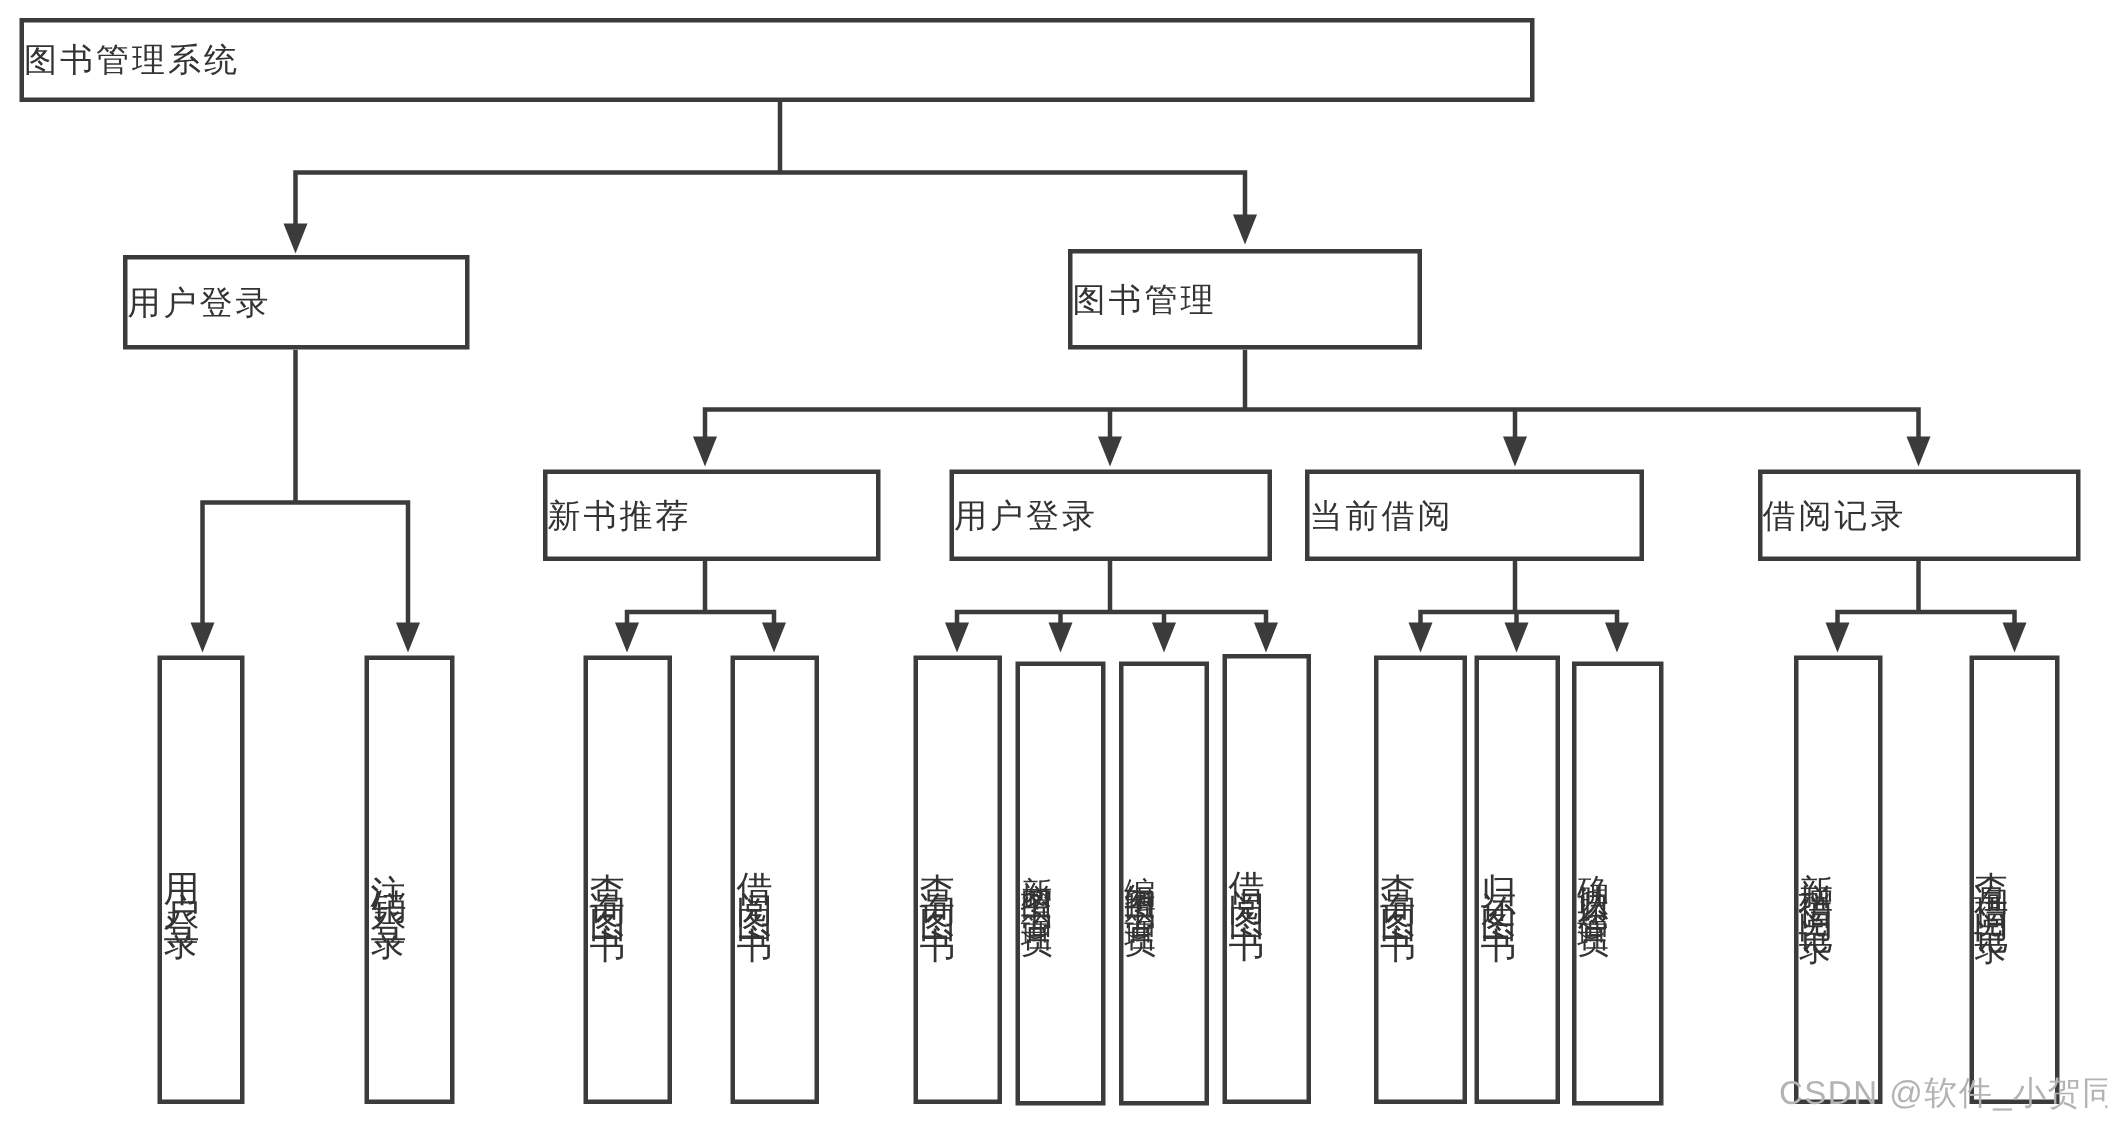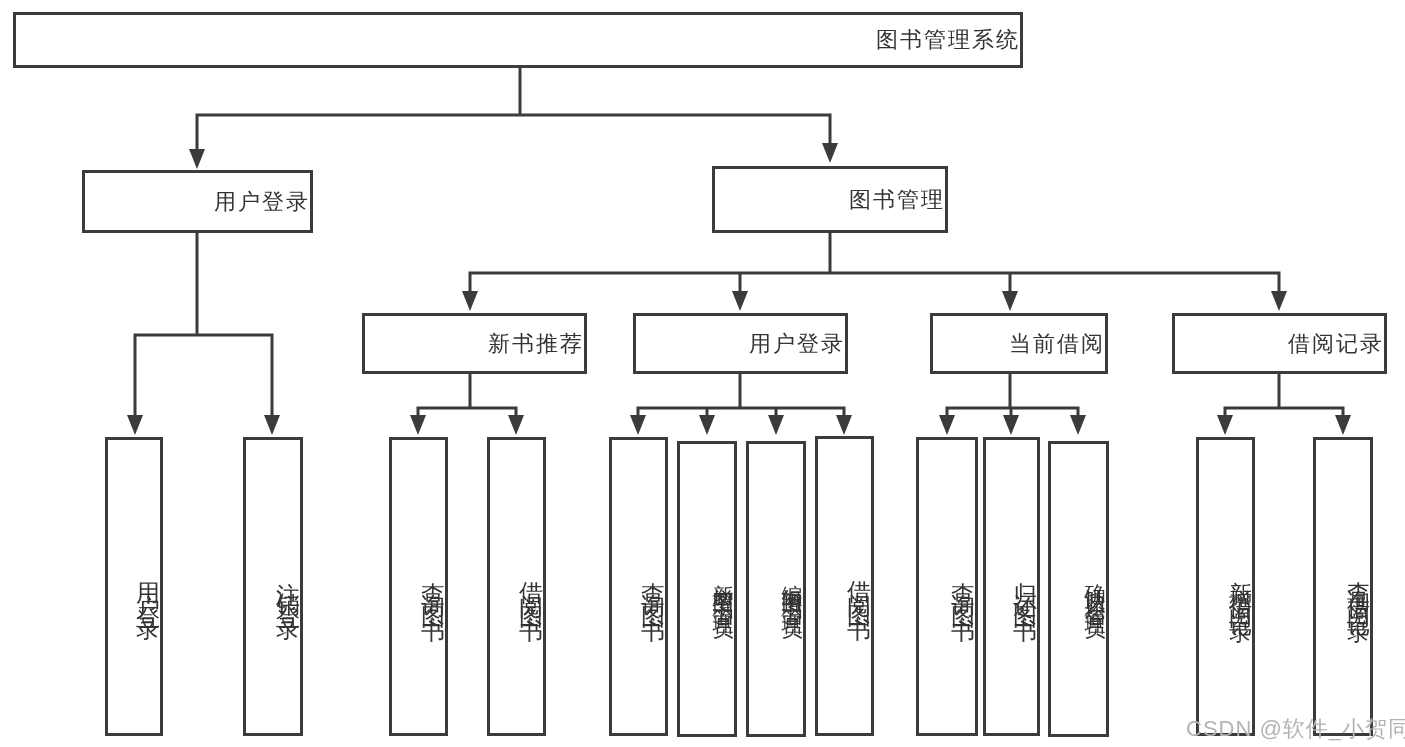"图书管理系统" .box { justify-content: flex-end -> flex-start }
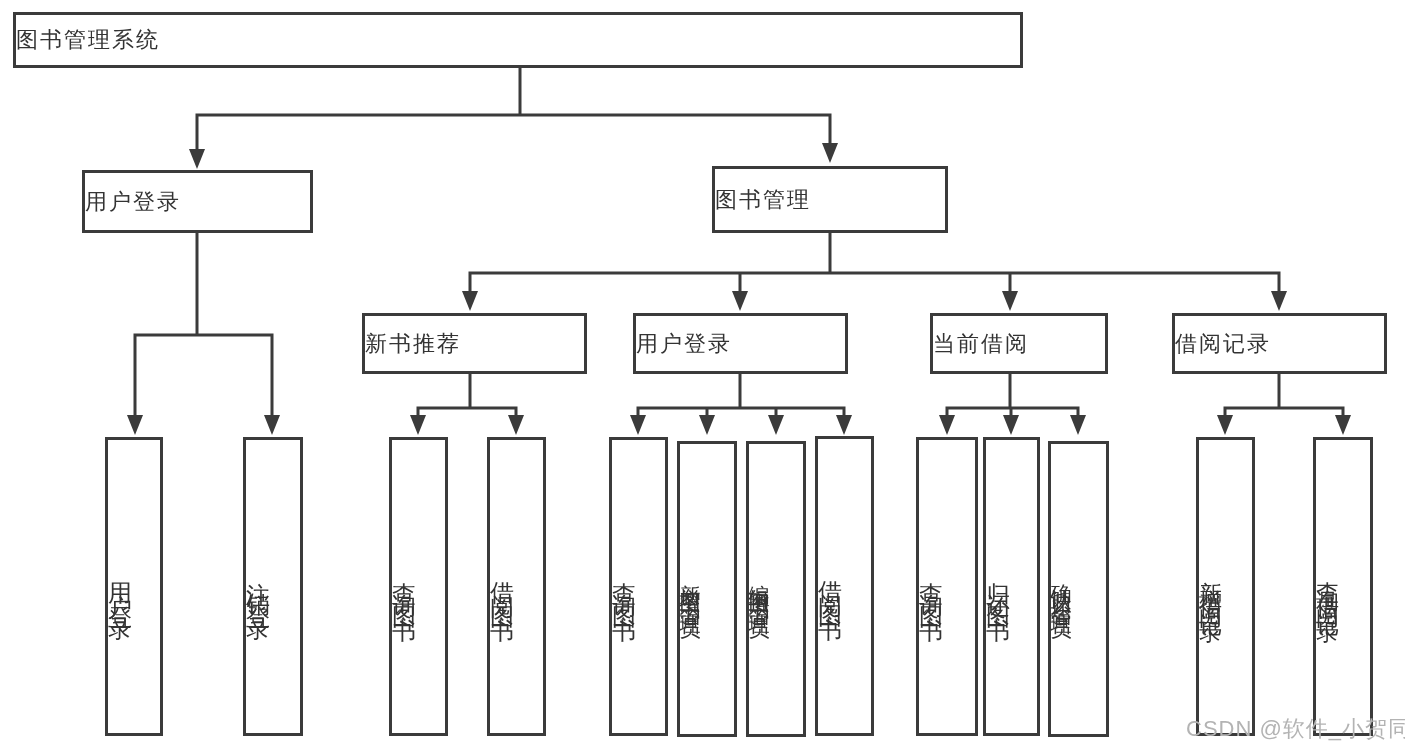"当前借阅" div.box { left: 930px -> 870px; width: 178px -> 226px }
